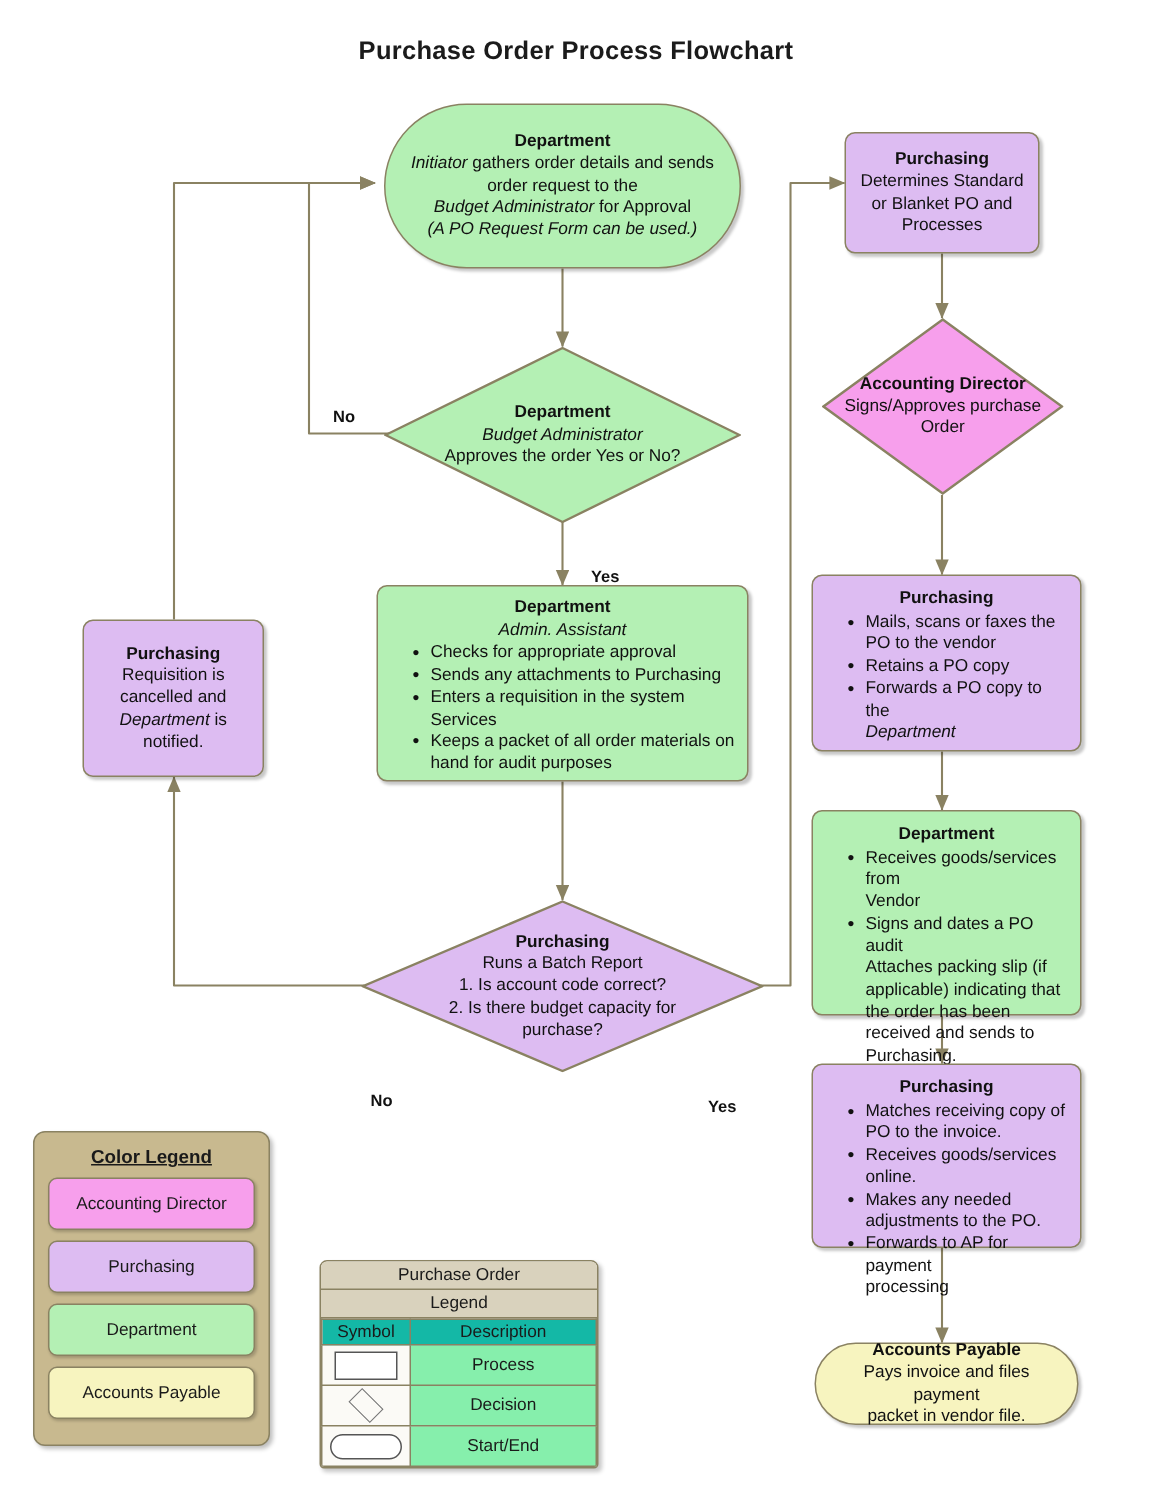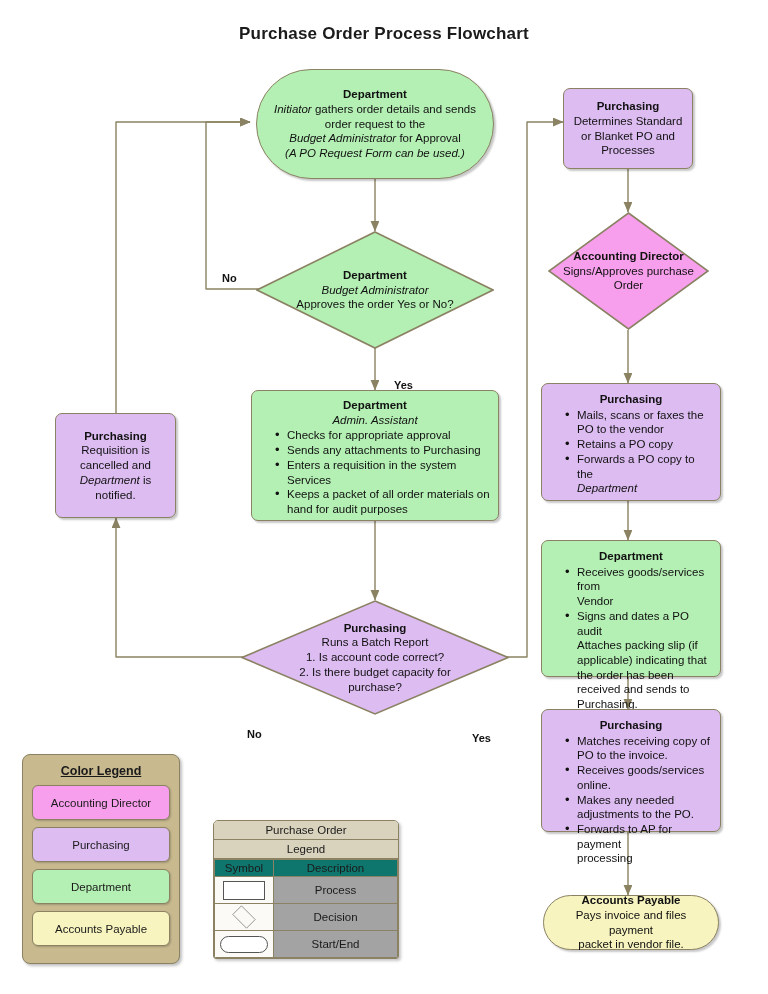"Purchase Order" #symLegend { top: 820px -> 840px }
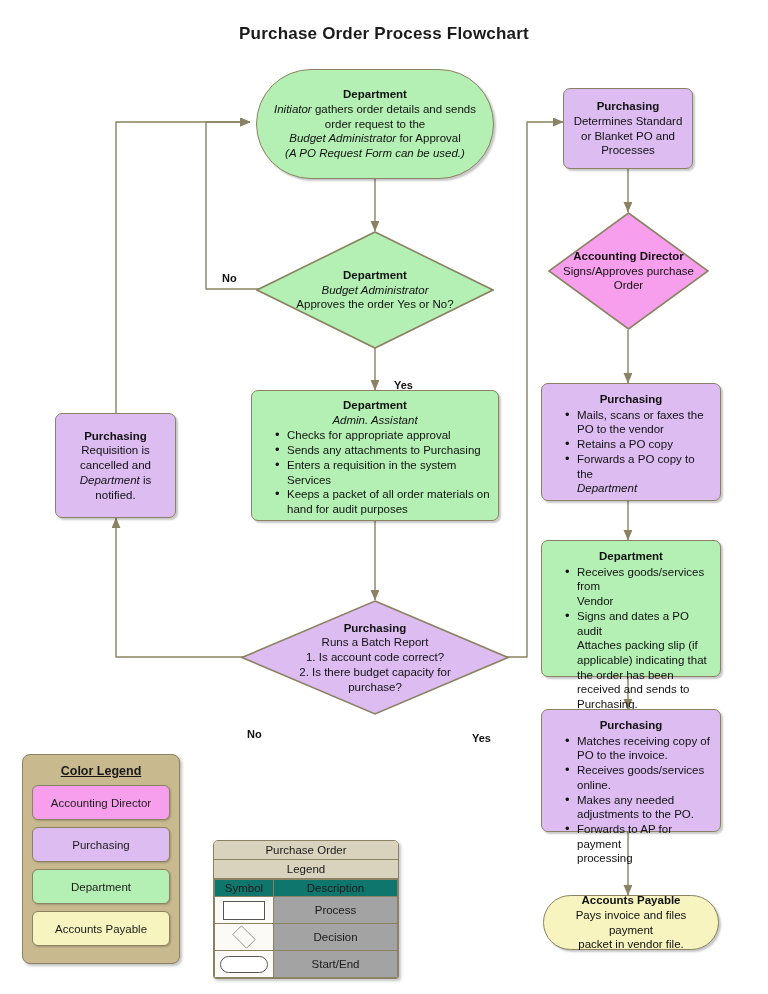"Symbol" #symLegend tr.hdr td { background: #0f766e -> #14b8a6 }
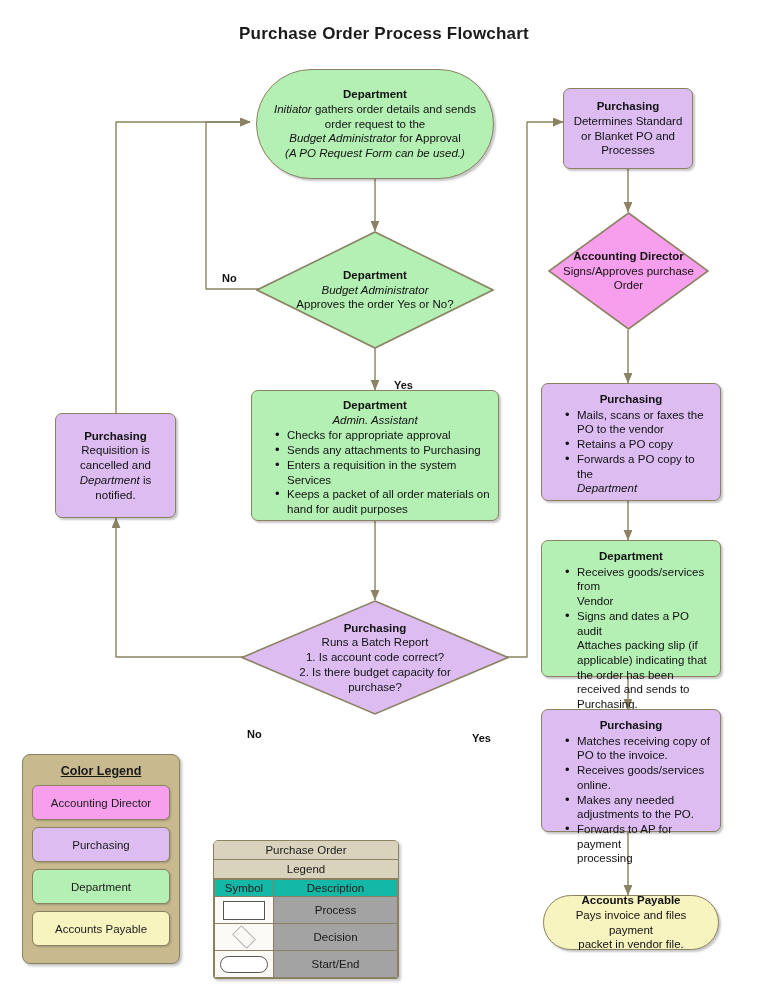"Process" #symLegend td { background: #a3a3a3 -> #86efac }
